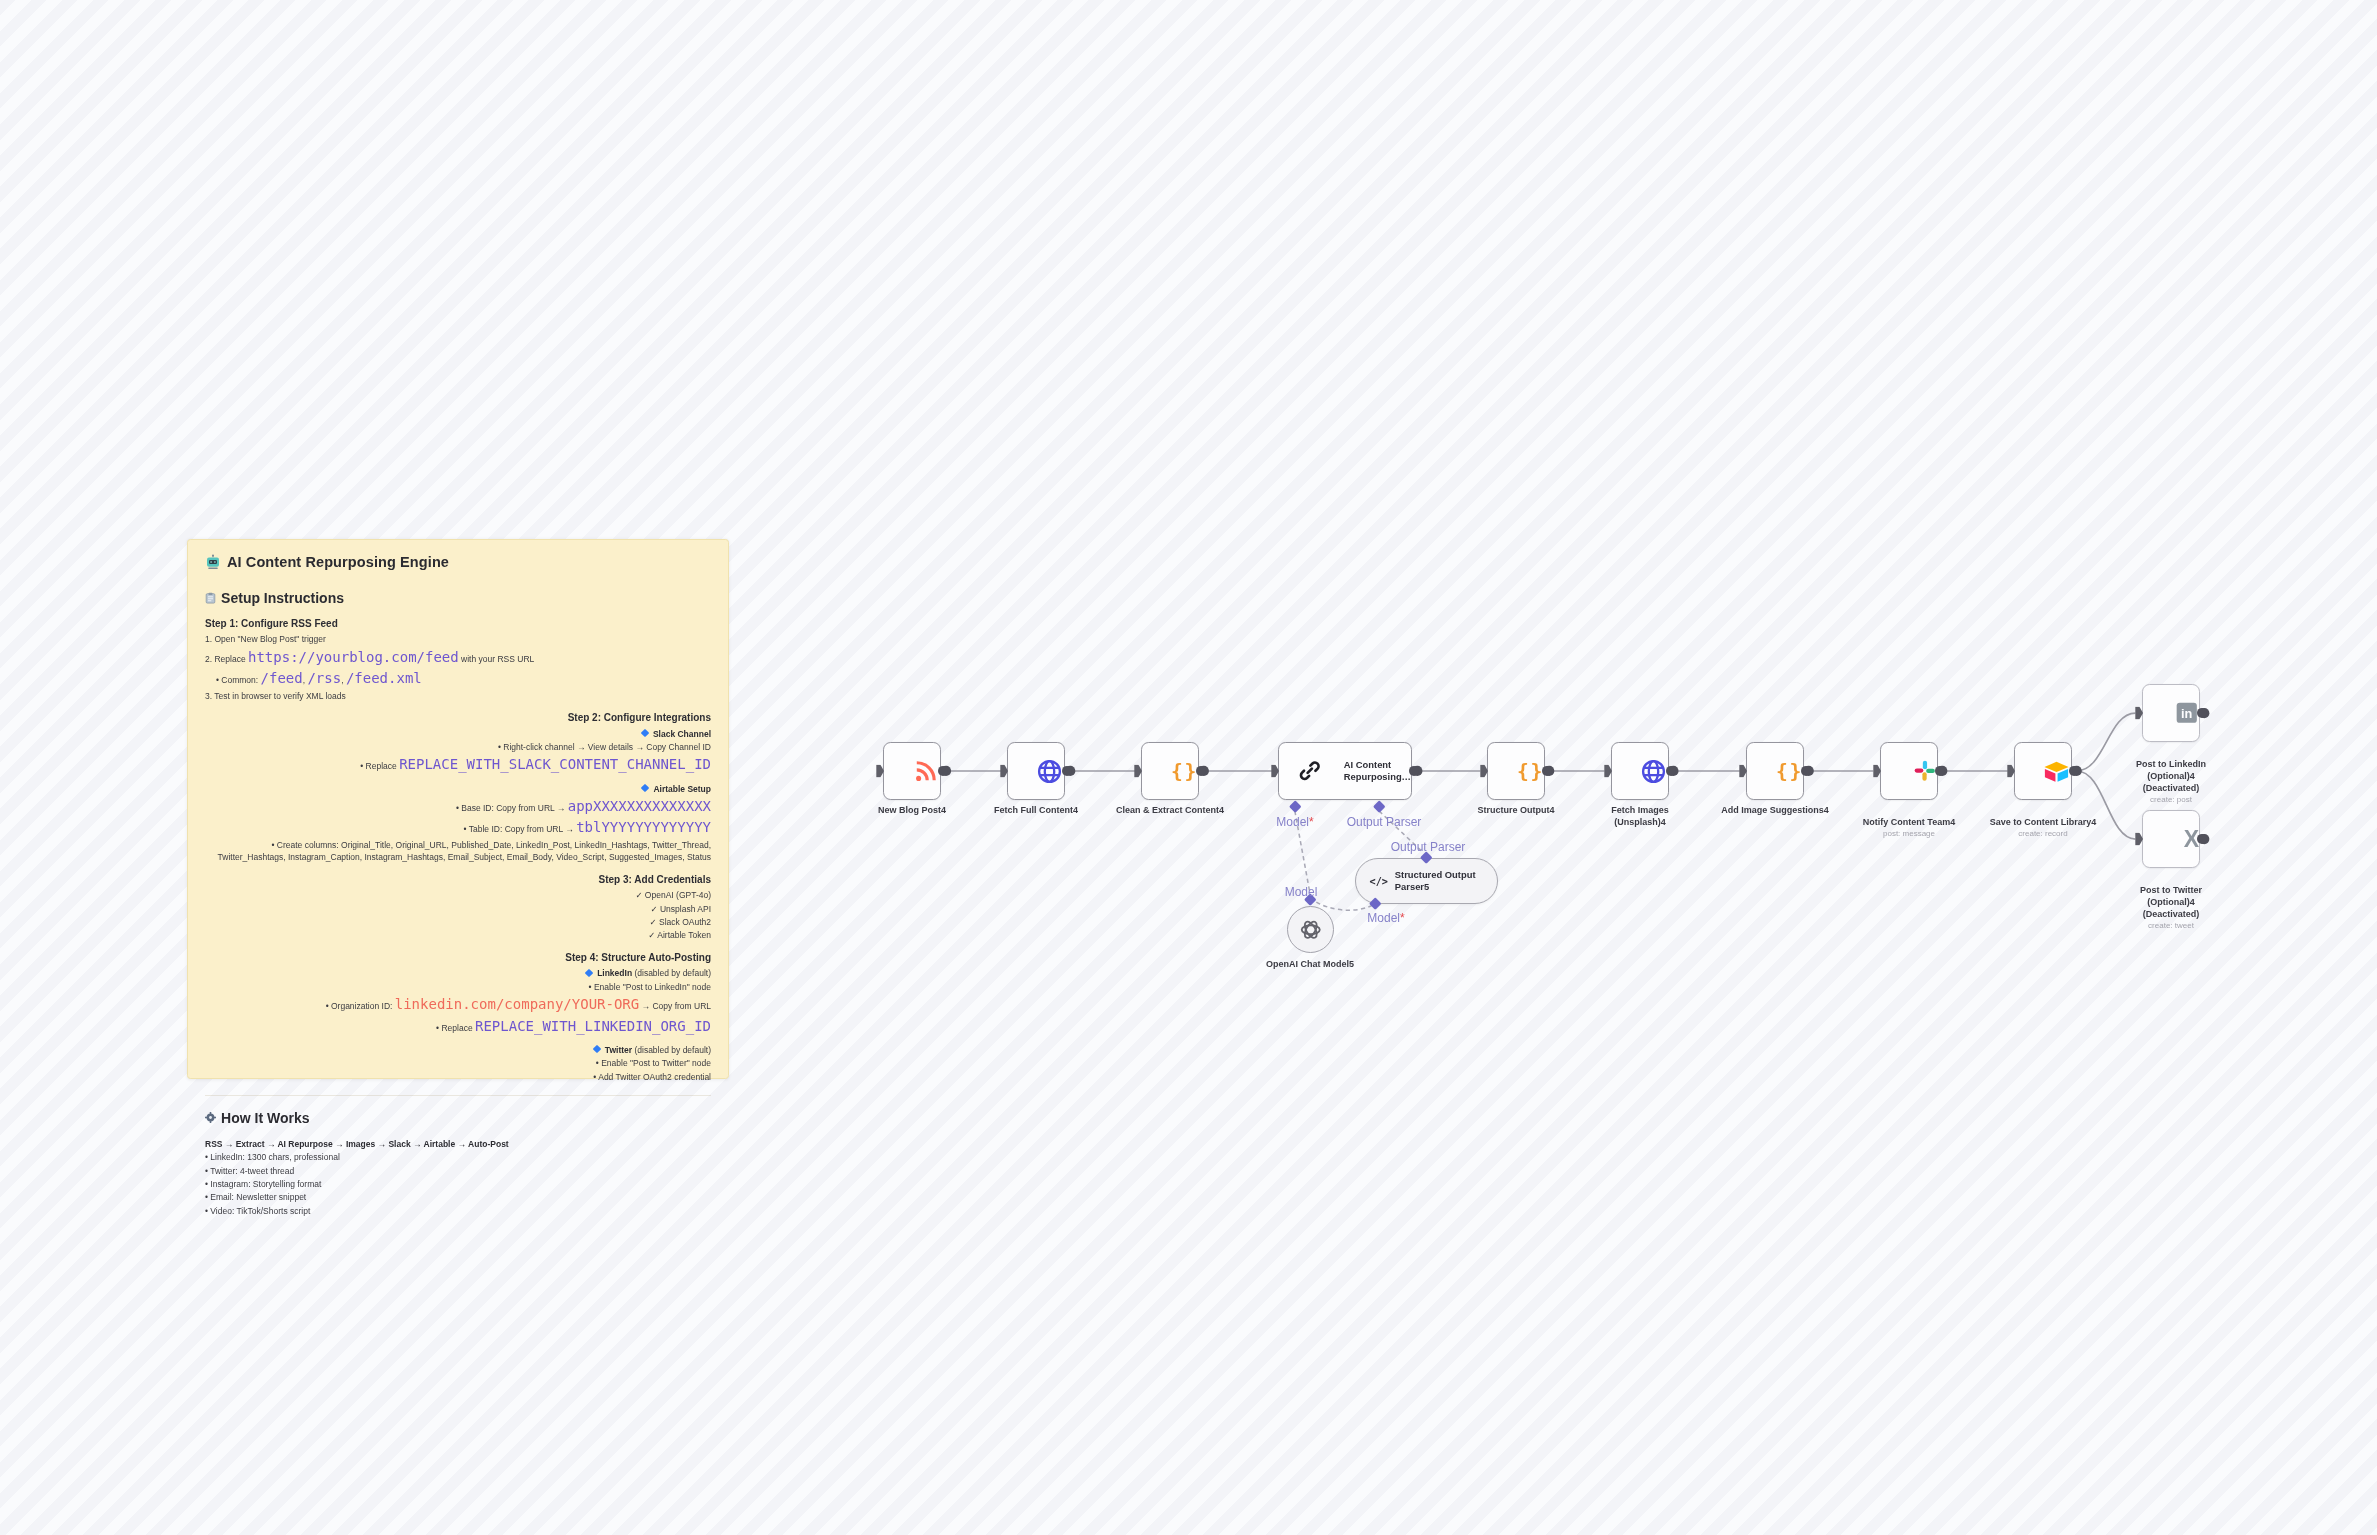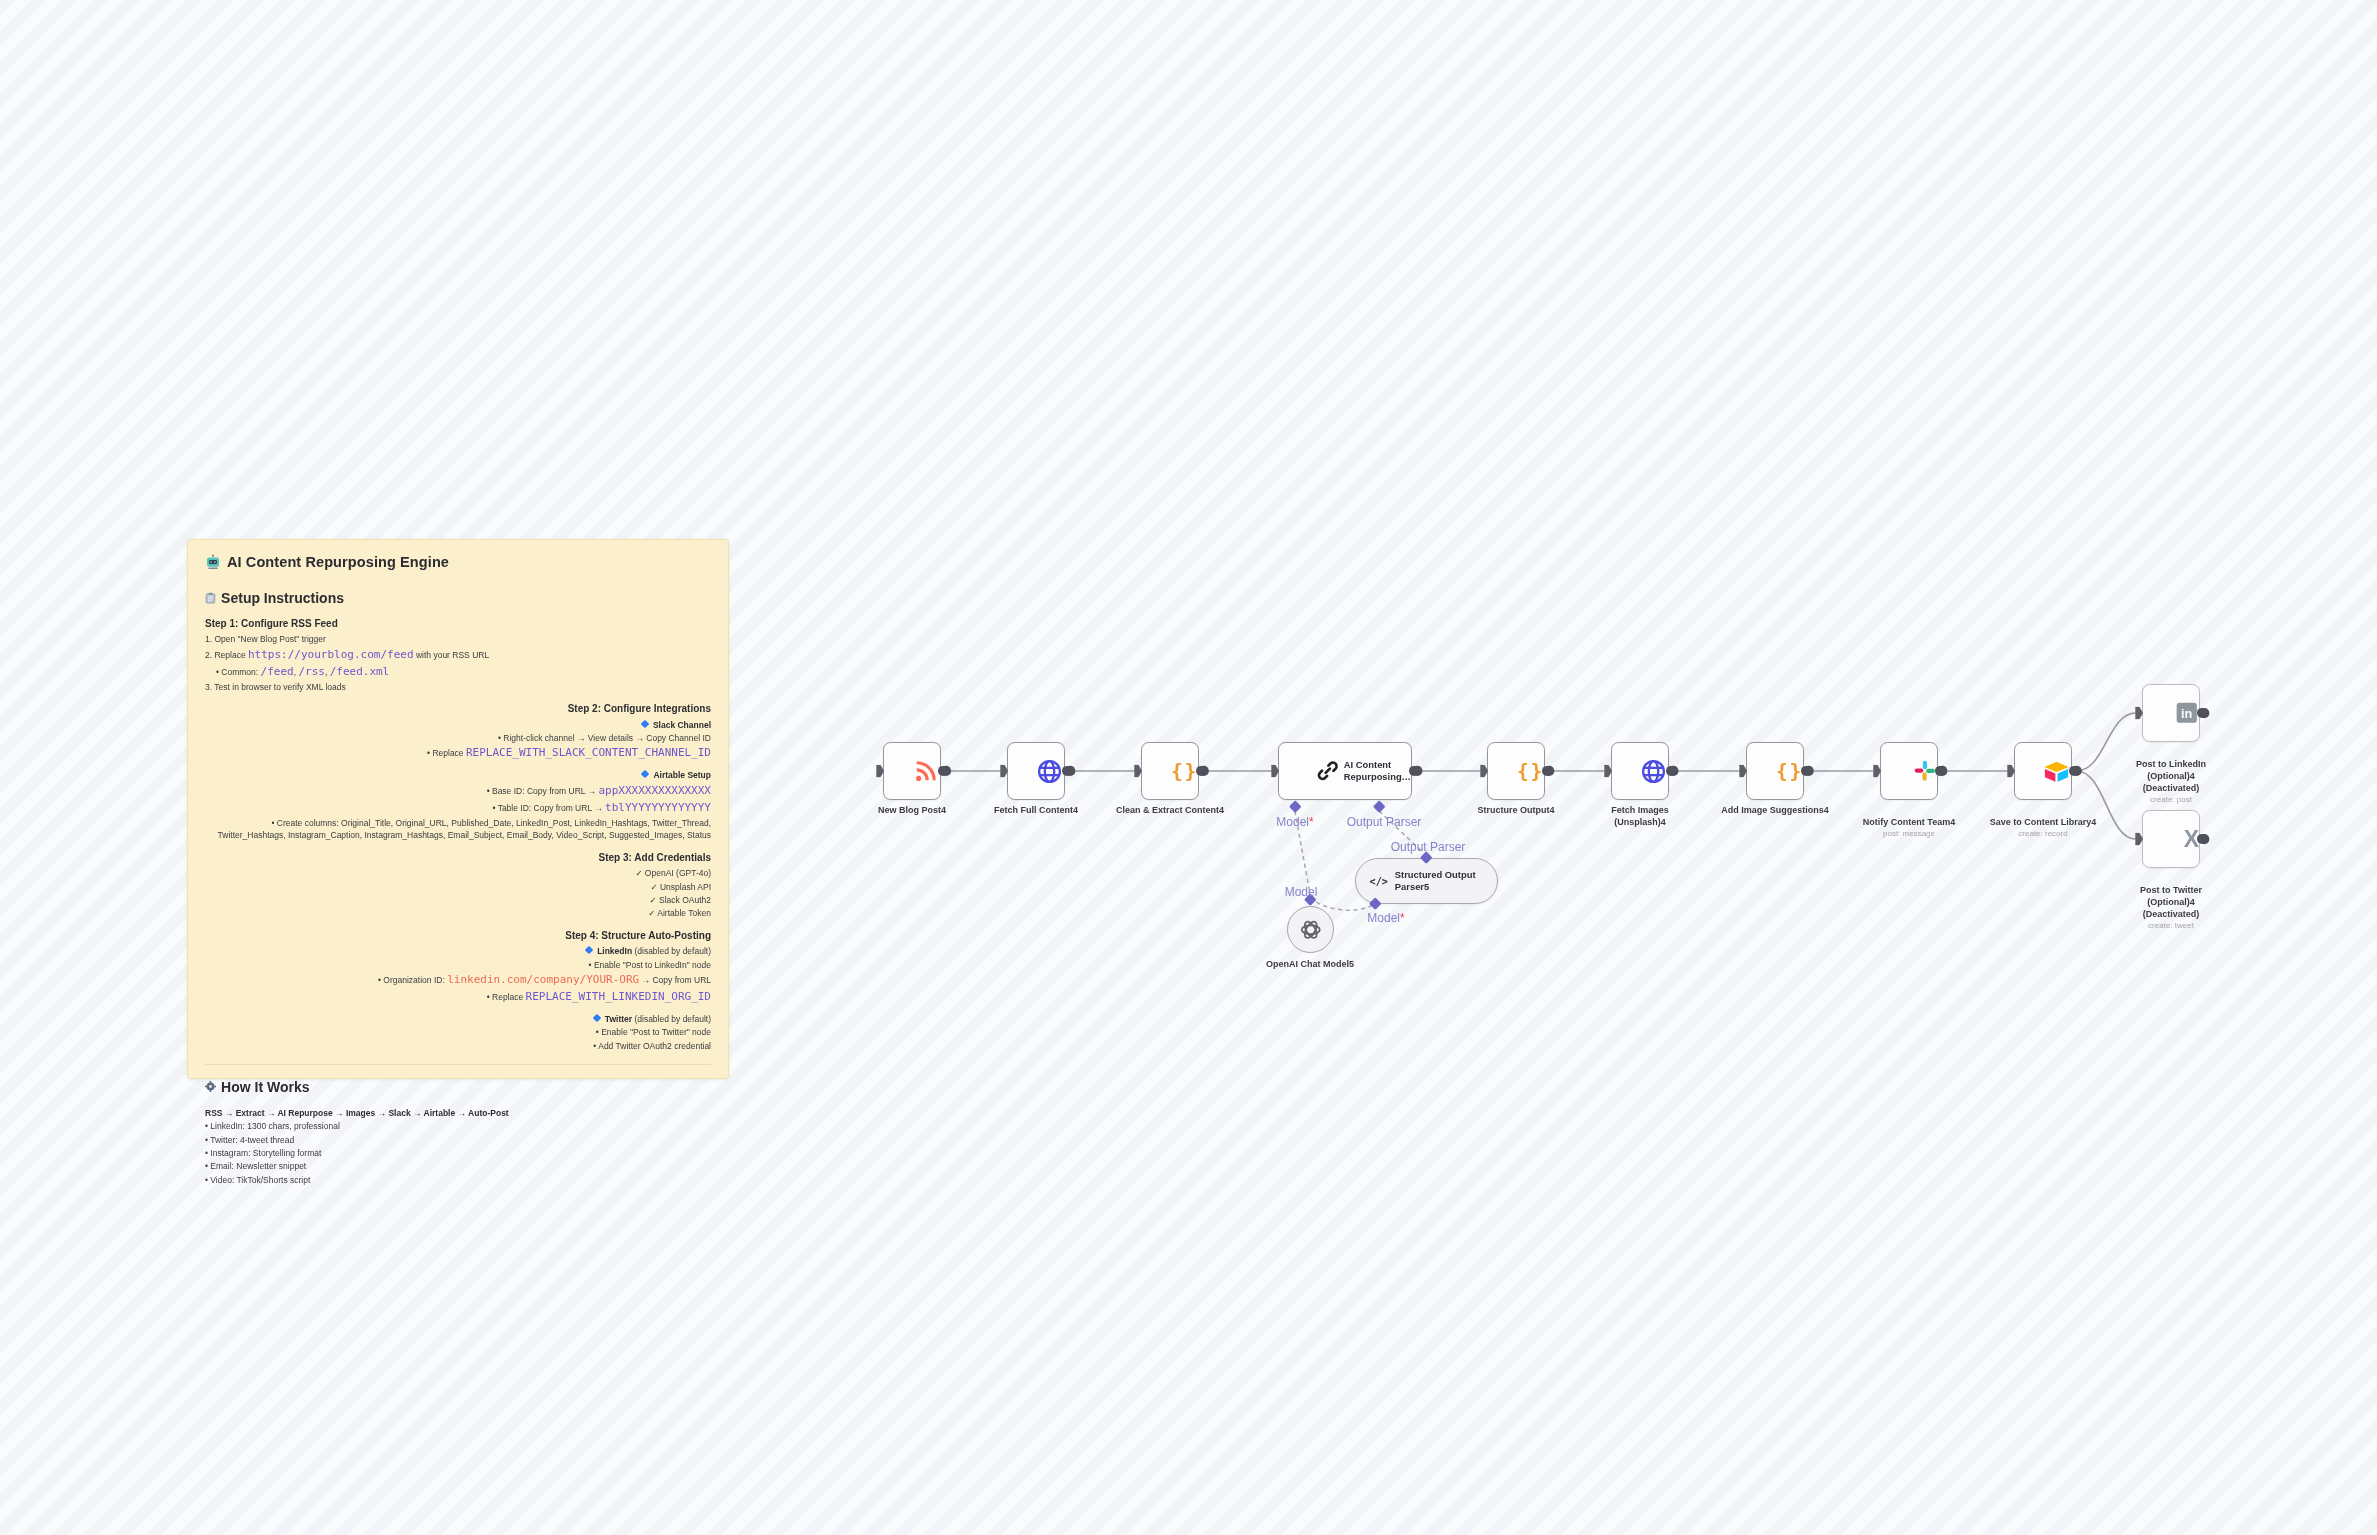"https://yourblog.com/feed" code { font-size: 11px -> 14px }
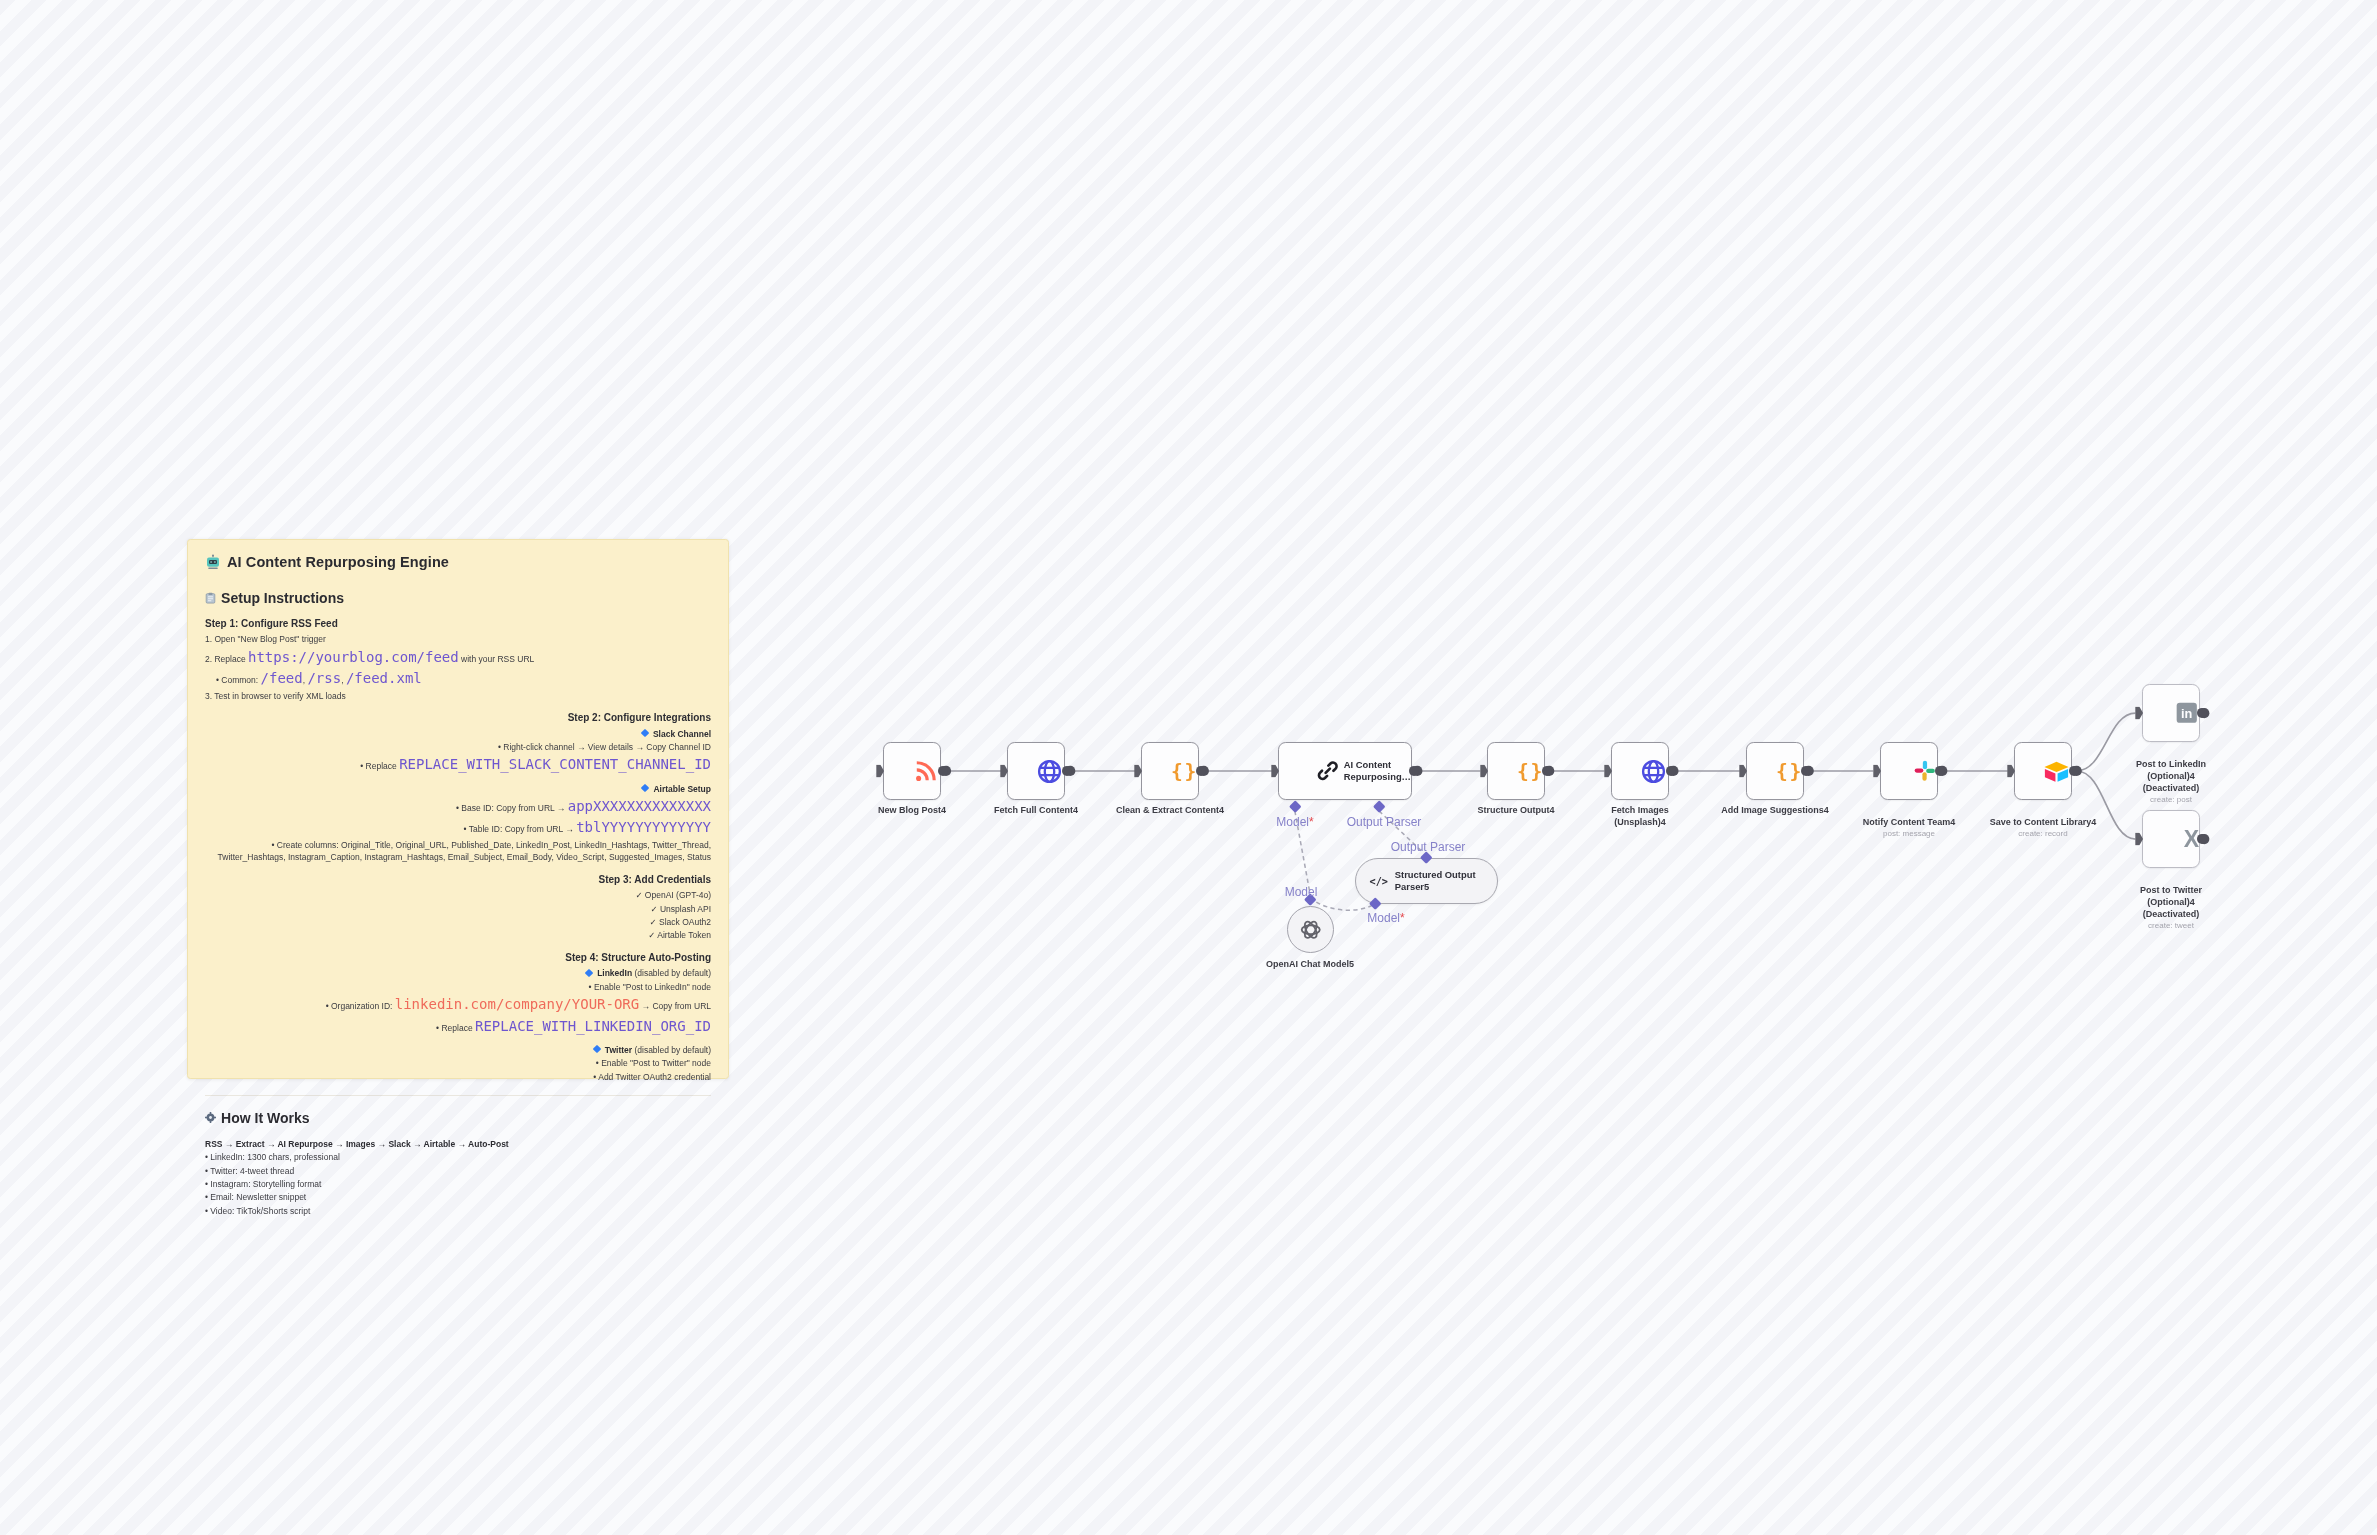"AI Content" .node.wide .nbox { justify-content: flex-end -> space-between }
